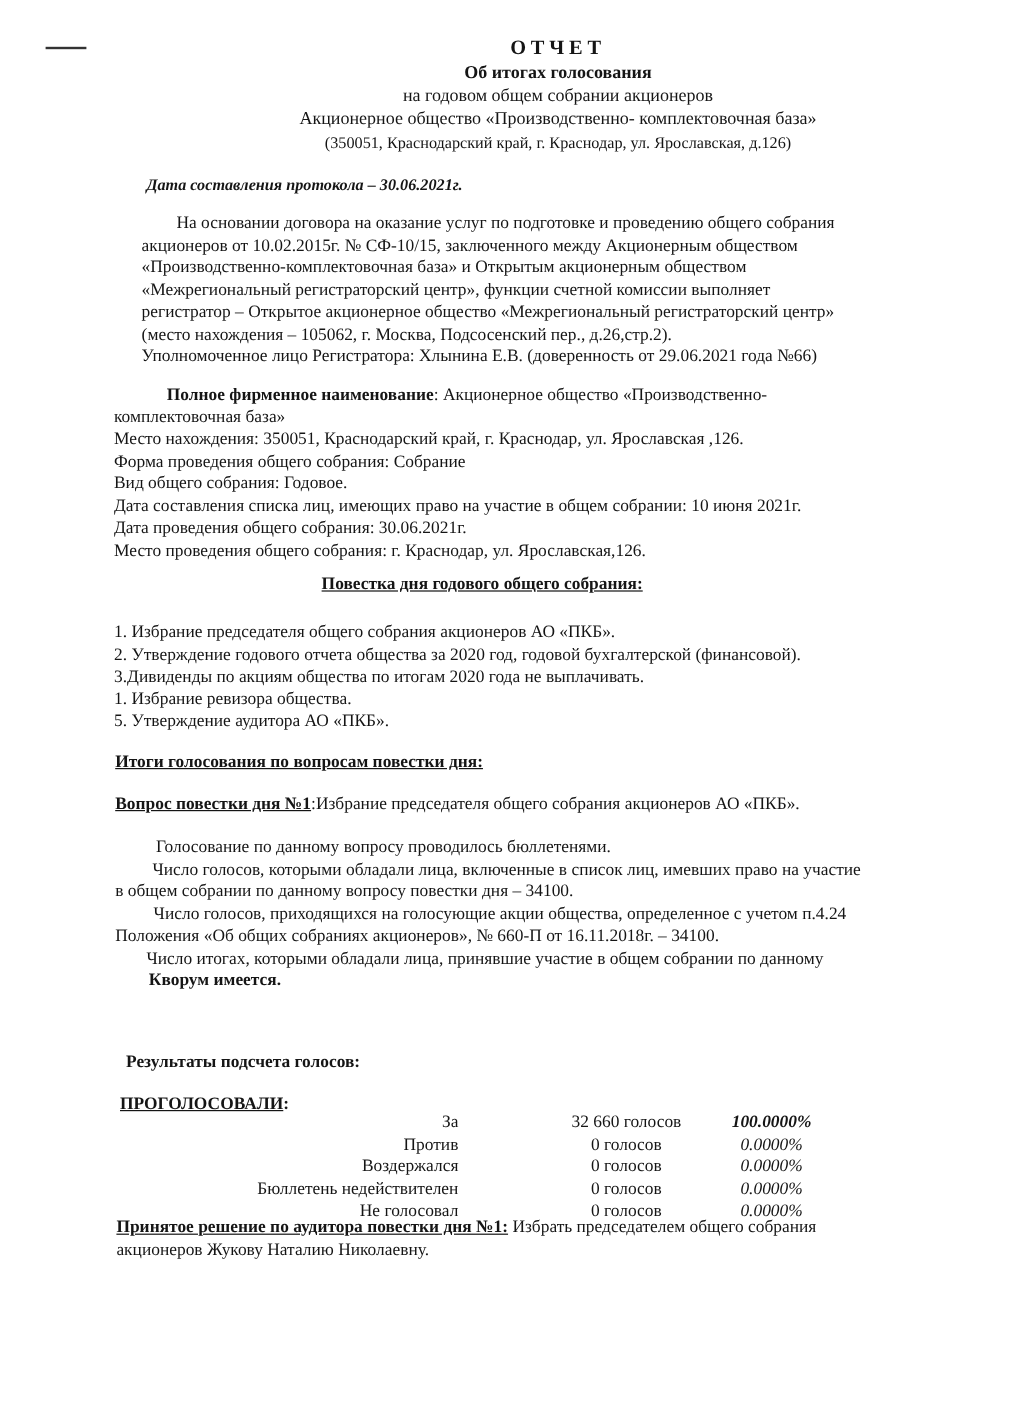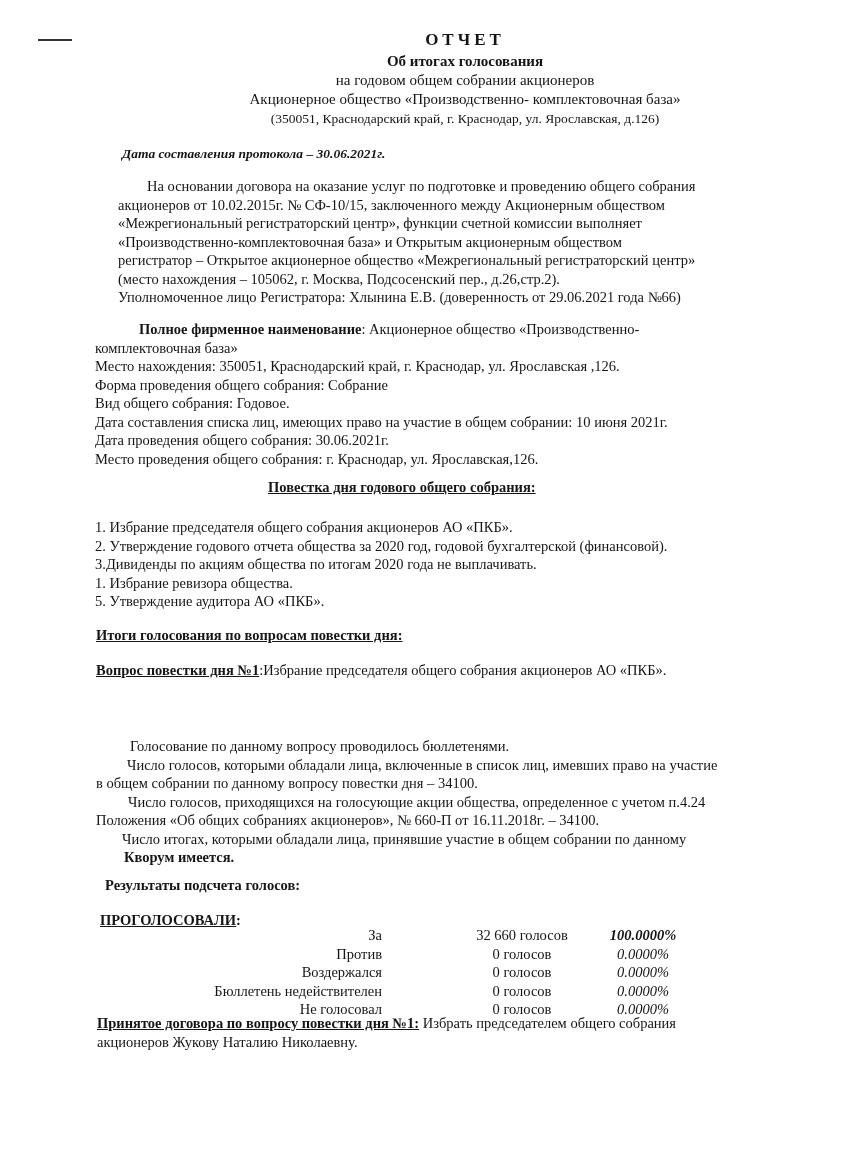"«Межрегиональный регистраторский центр»," div { order: before "«Производственно-комплектовочная база» и" -> after "«Производственно-комплектовочная база» и" }
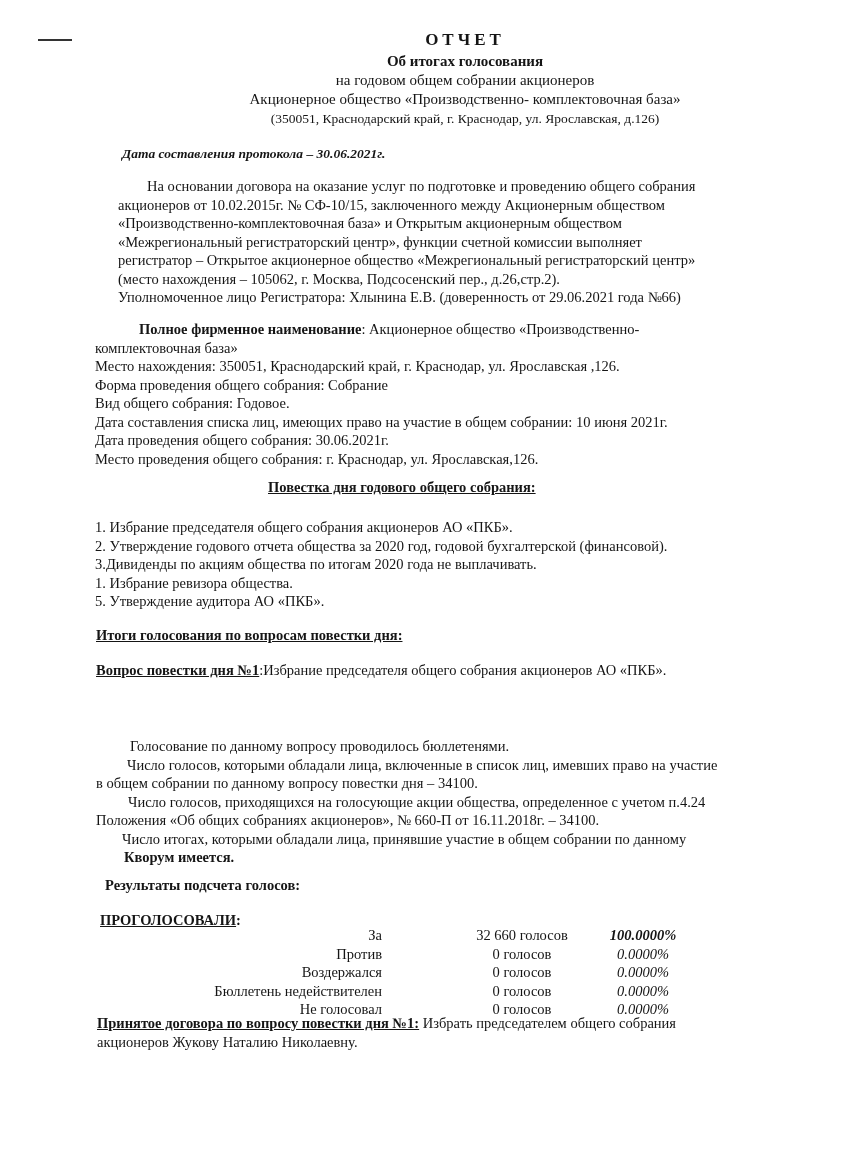"Голосование по данному вопросу" div { margin-top: 40px -> none }
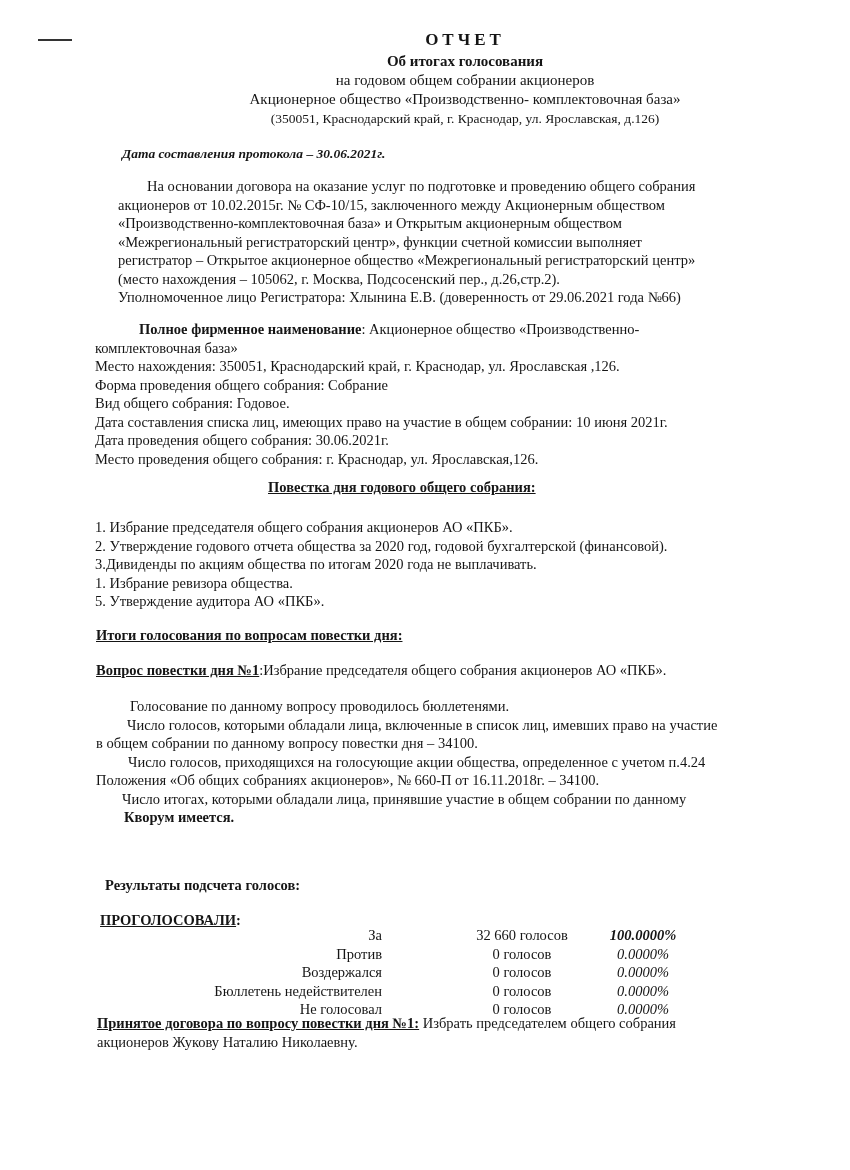"Принятое договора по вопросу повестки" span.b { text: договора по вопросу -> решение по аудитора }
